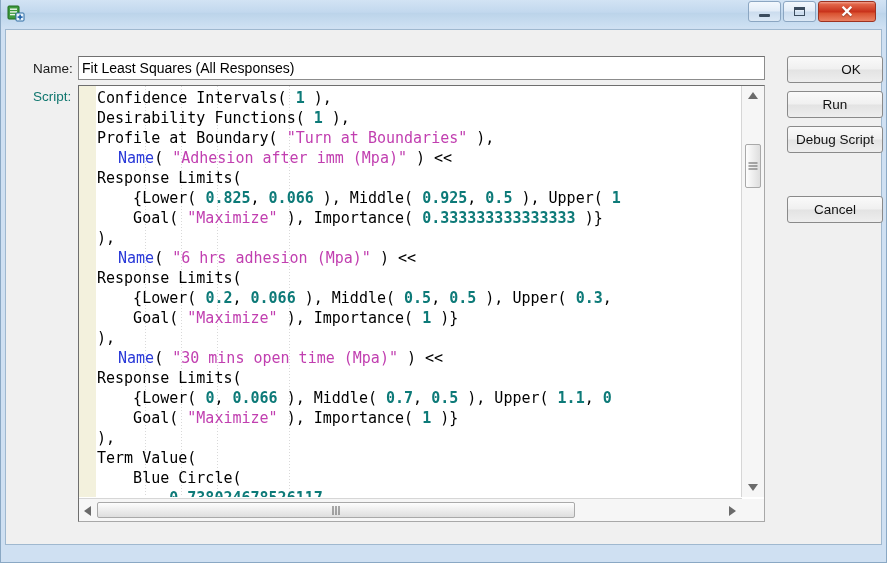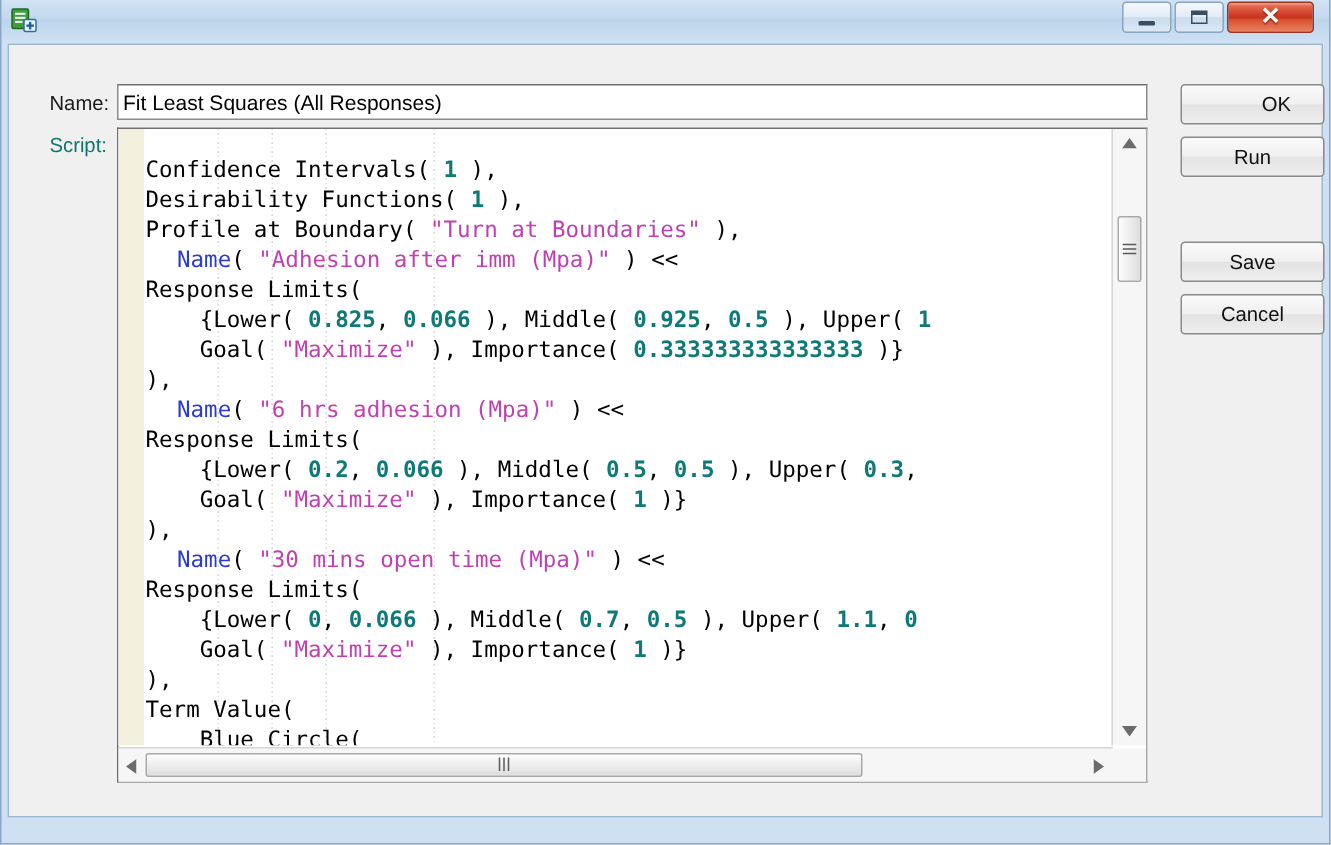"Confidence Intervals( 1 )," #code { padding-top: 17px -> 2px }
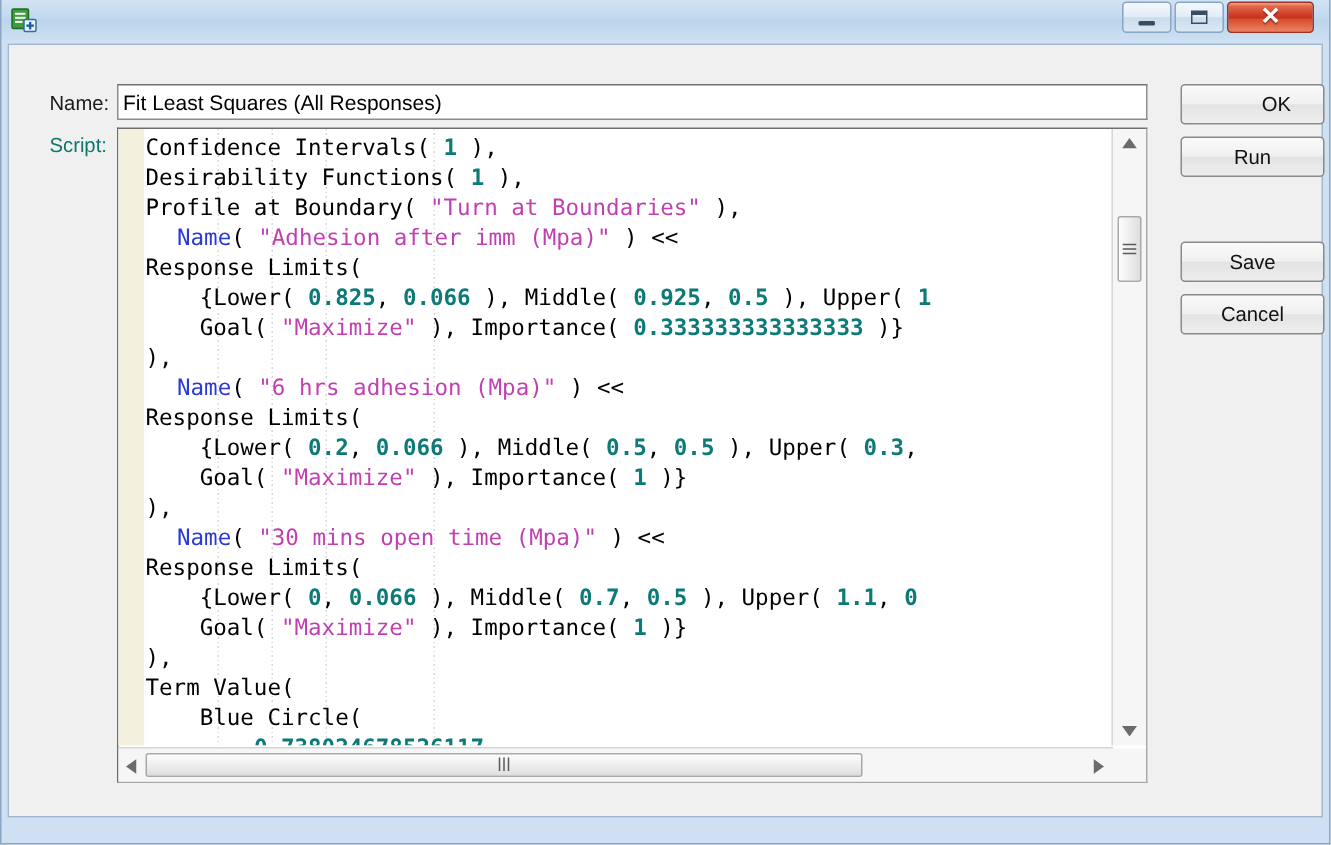"Debug Script" div.dlgbtn { html: none -> <div>Debug Script</div> }
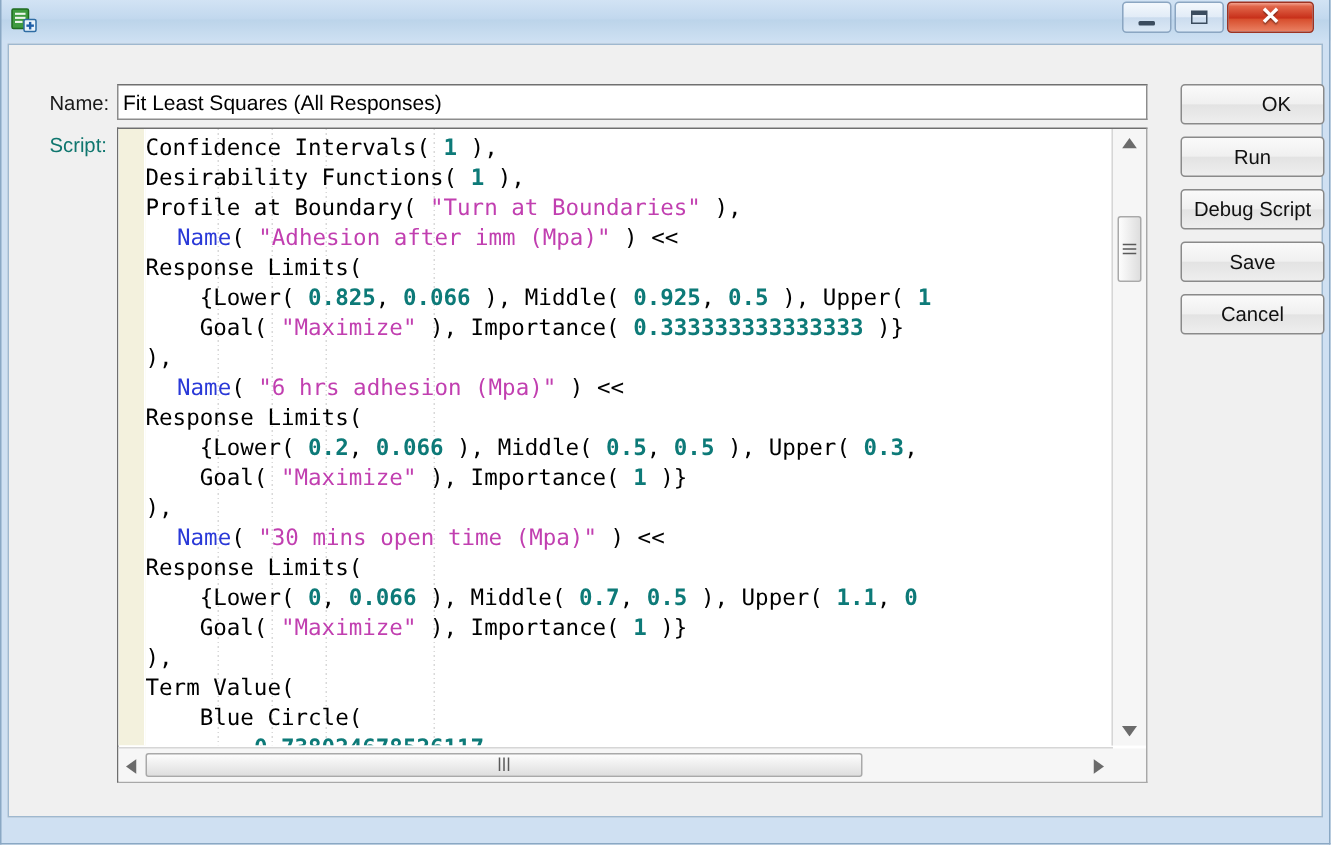"Save" div.dlgbtn { html: <div>Save</div> -> none }
